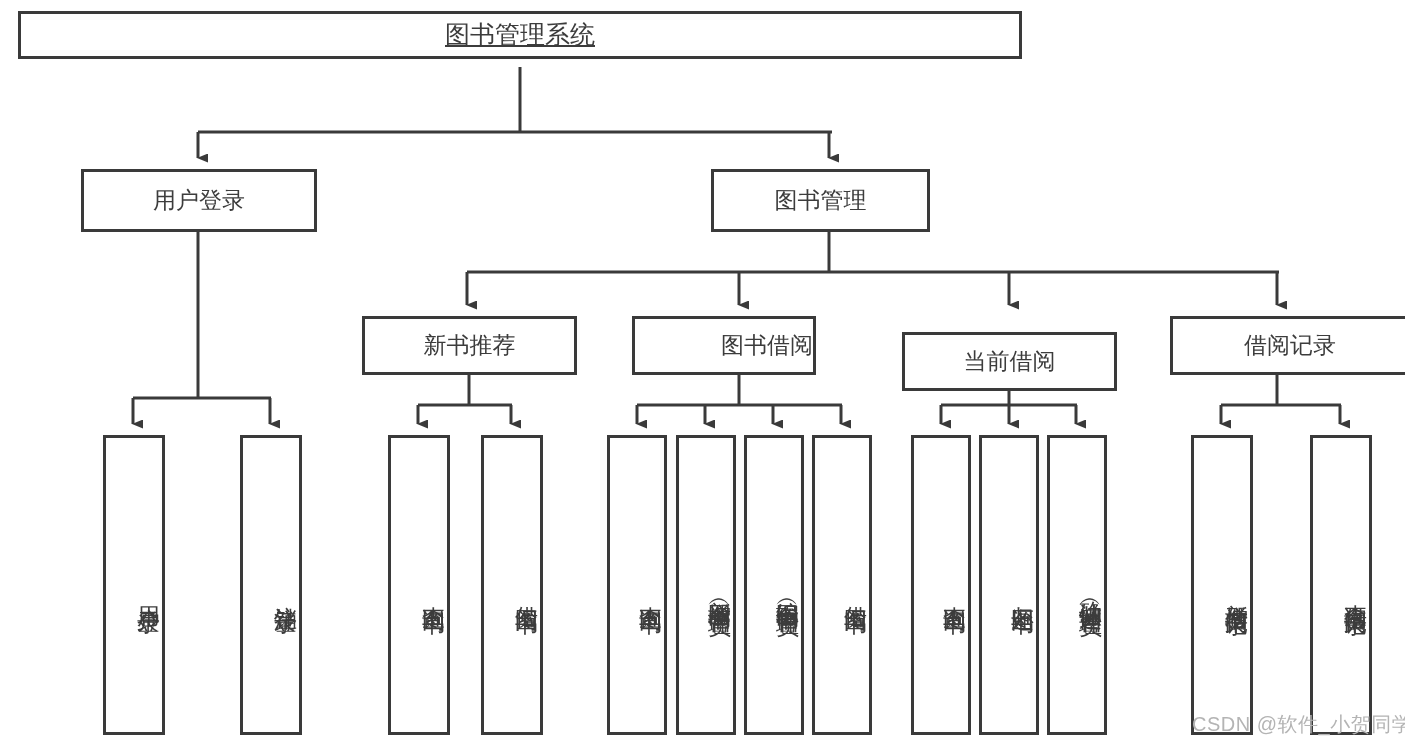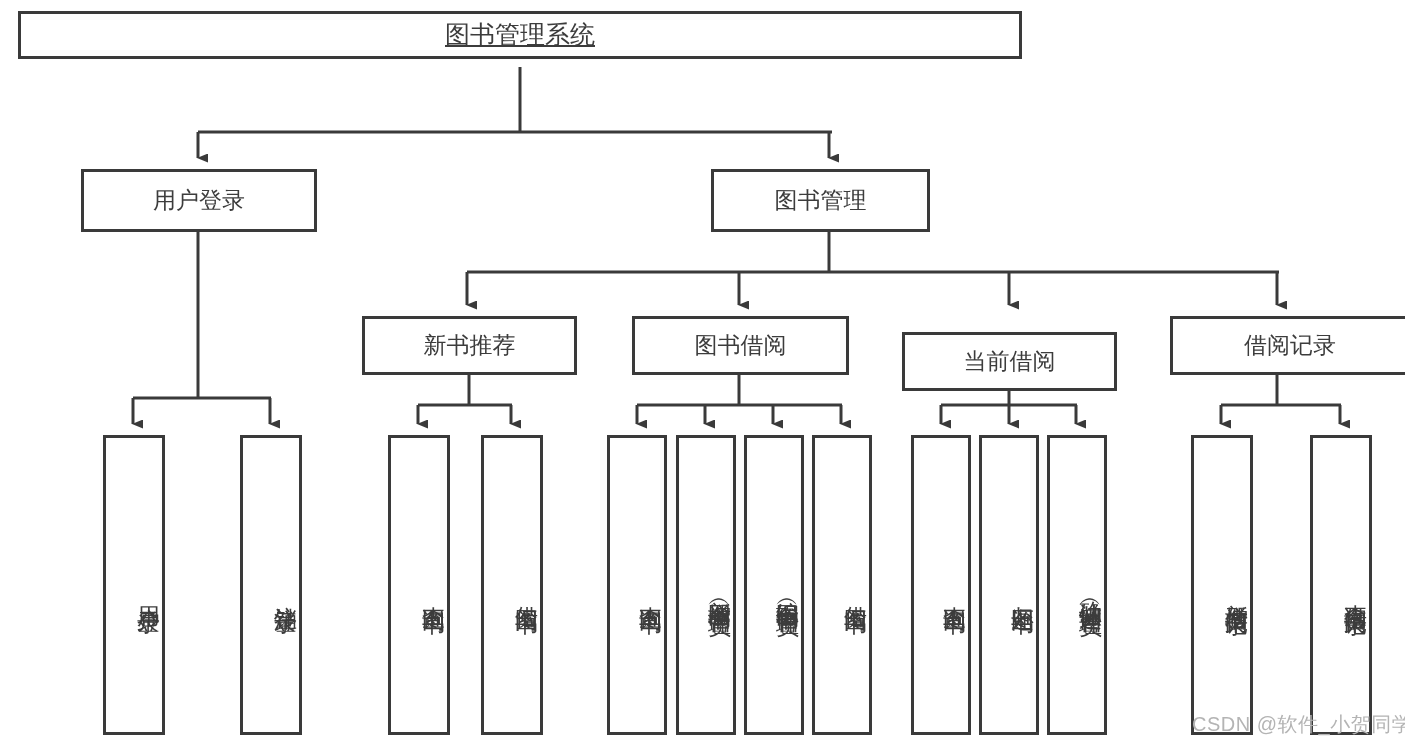"图书借阅" div.node { justify-content: none -> flex-end; width: 217px -> 184px }
